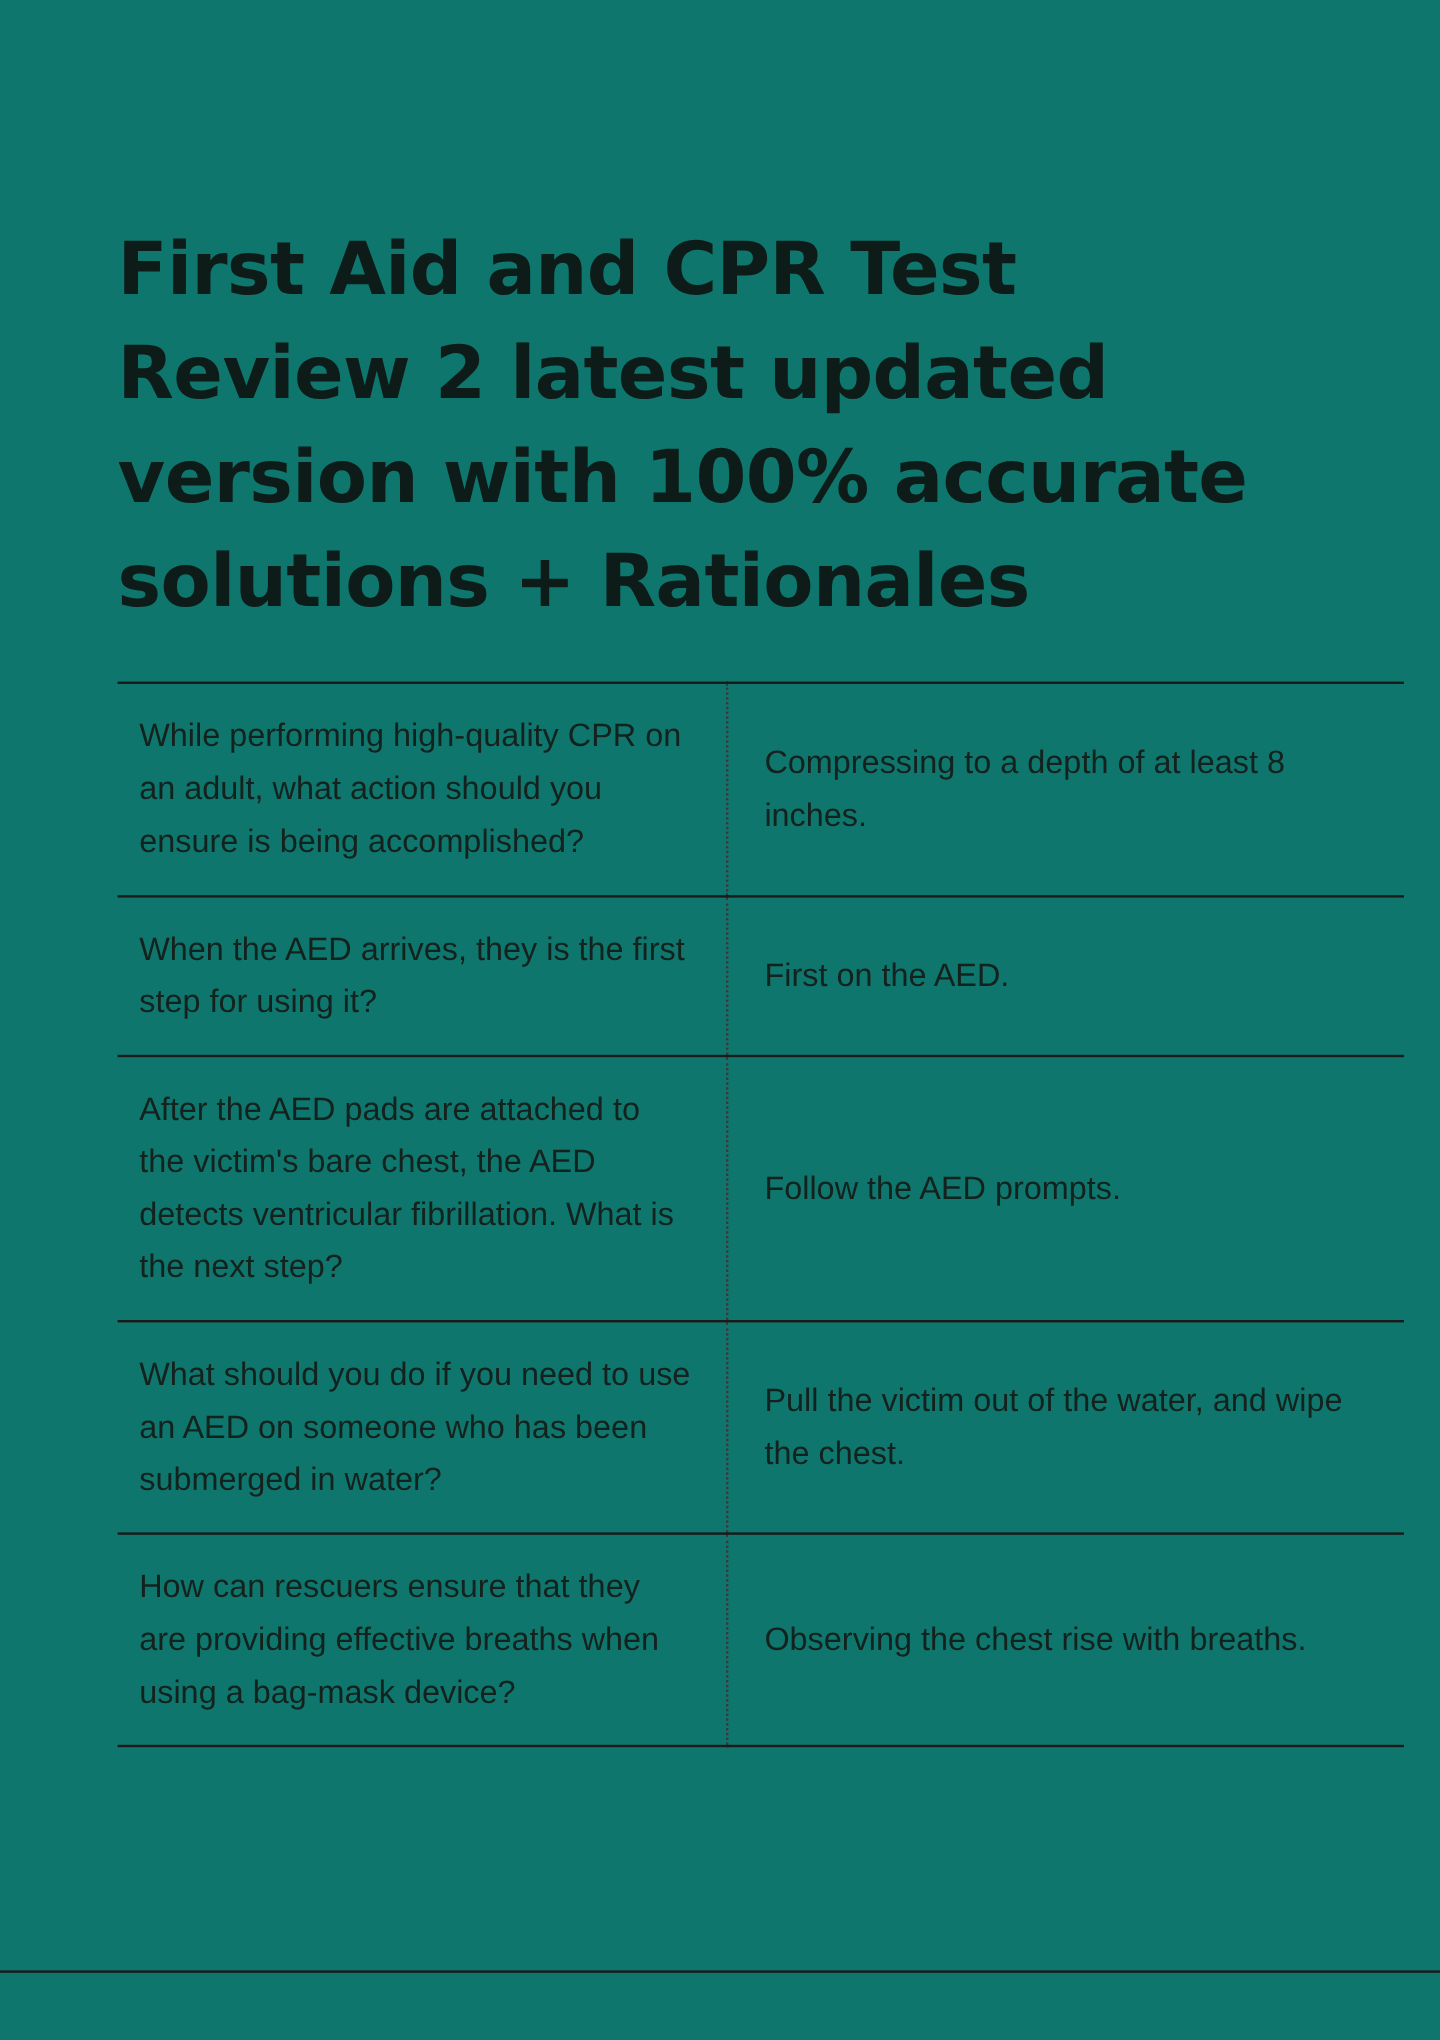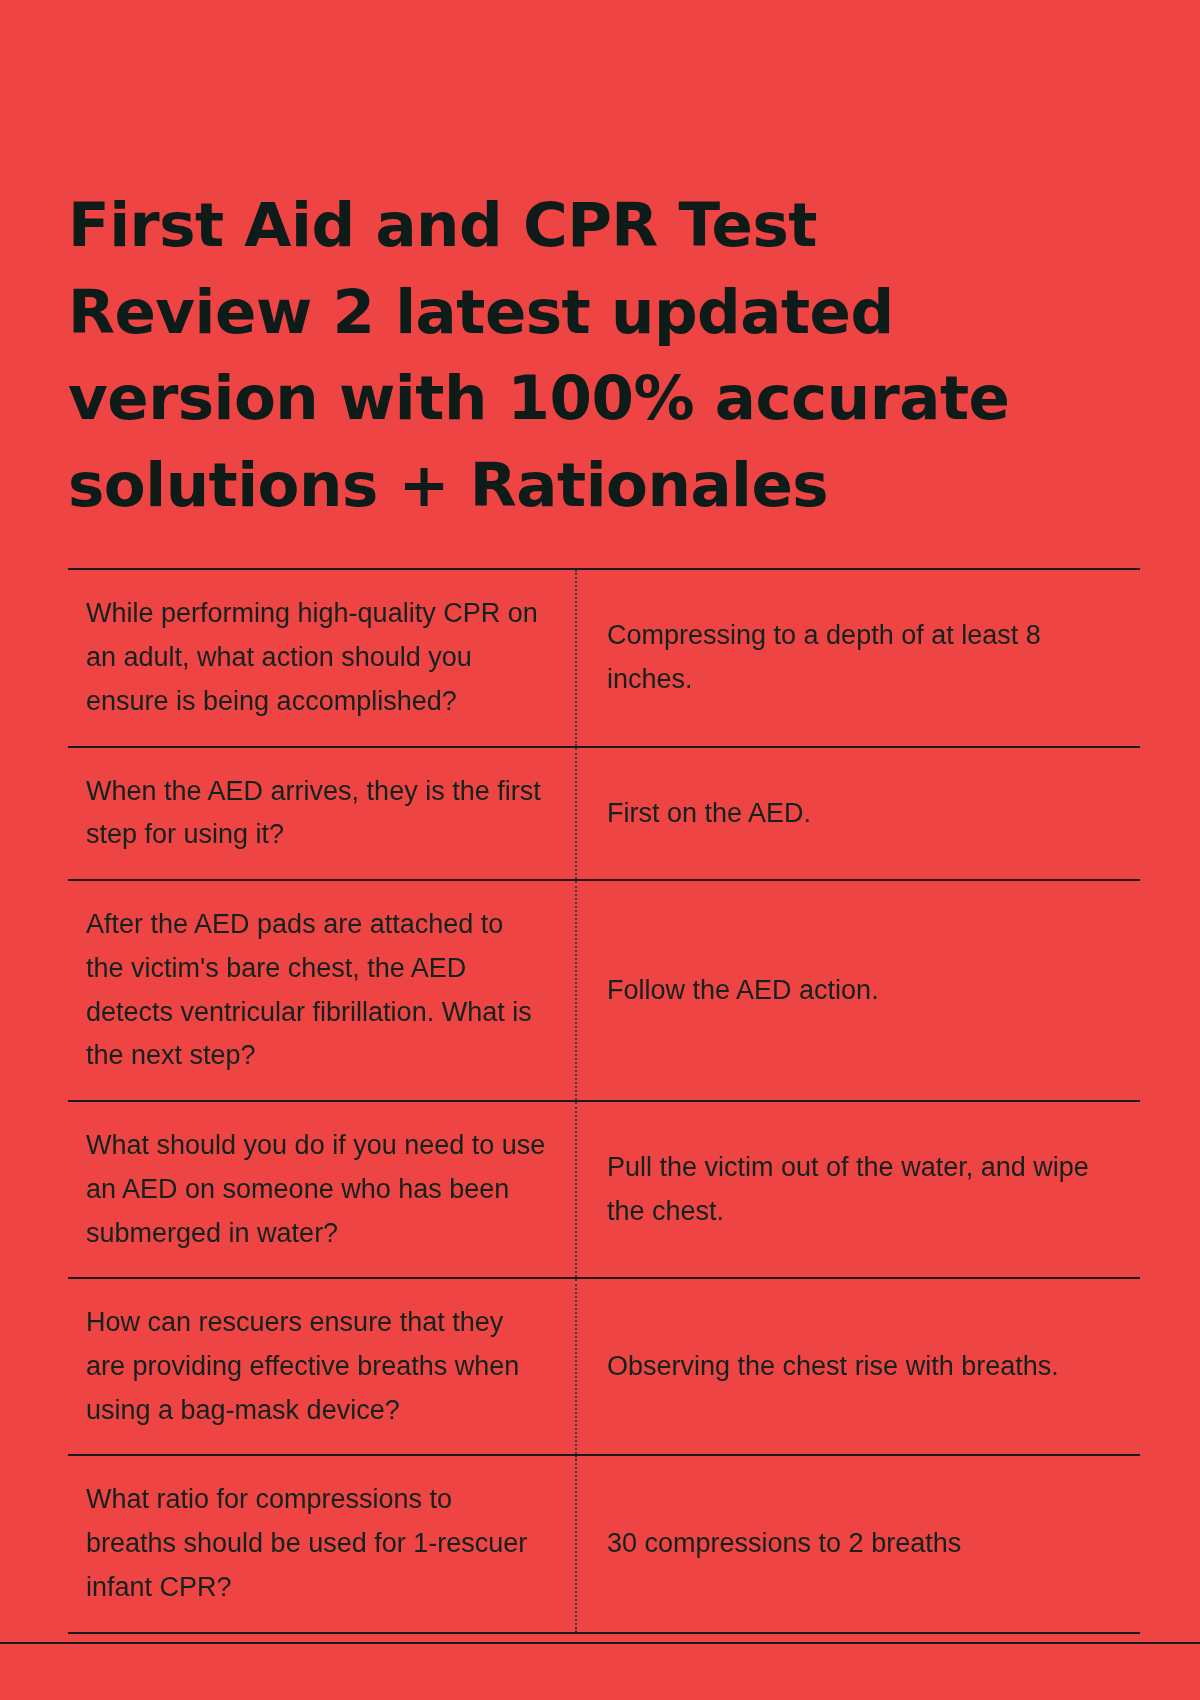"First Aid and CPR Test" .page { background: #ef4444 -> #0f766e; padding: 0 68px -> 0 98px }
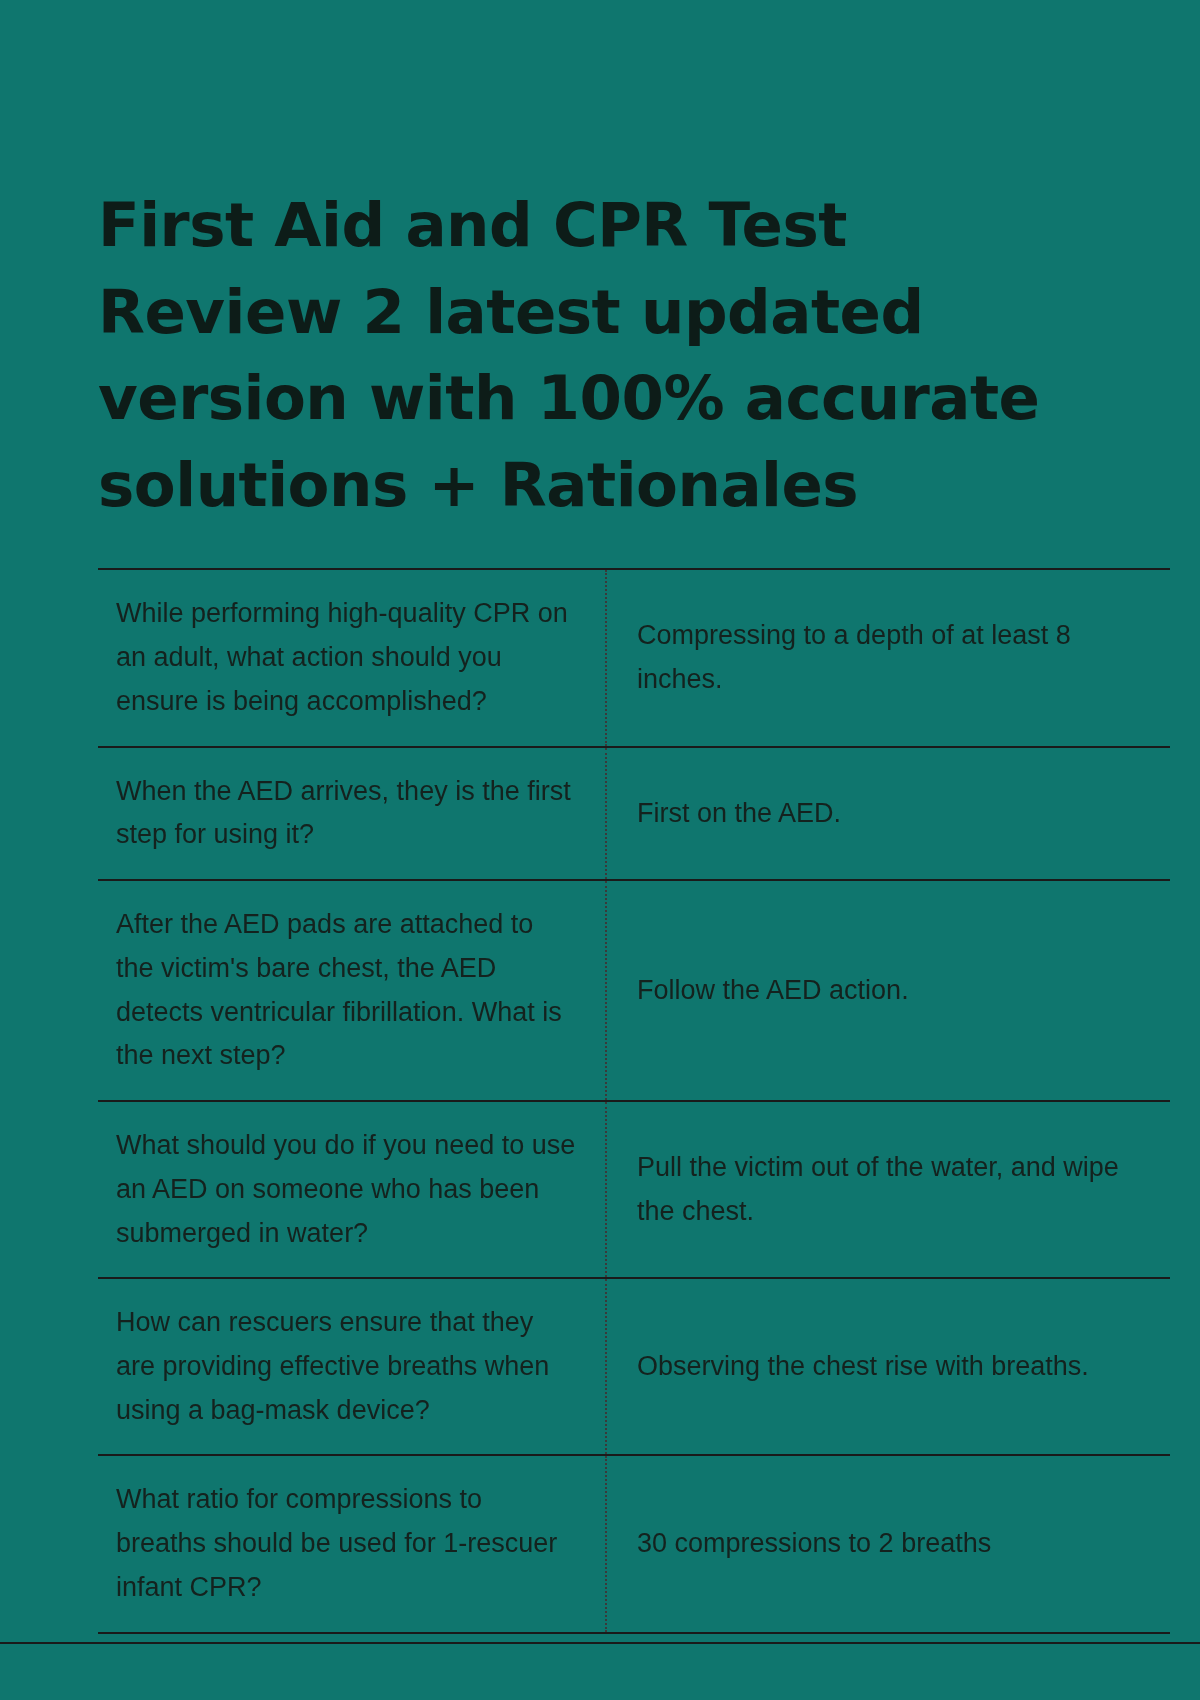"Follow the AED action." td.cell-a { text: action -> prompts }
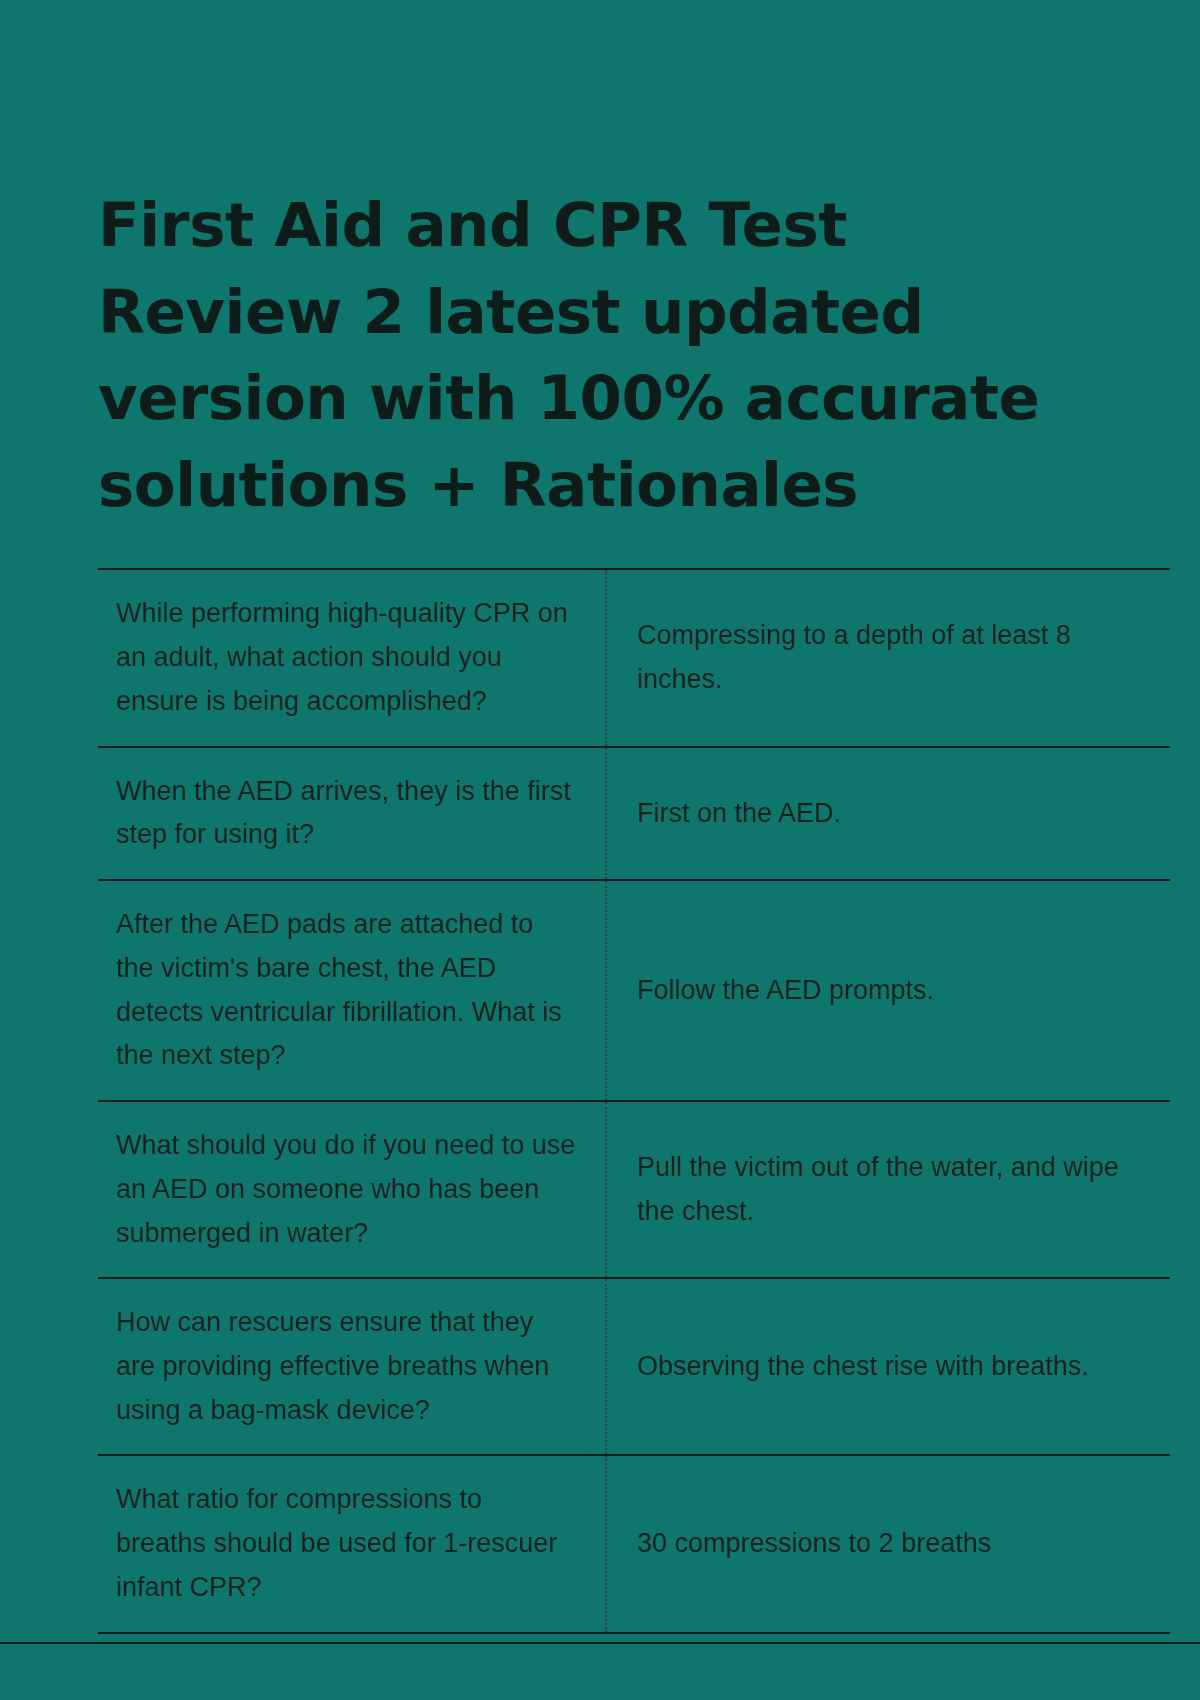"What ratio for compressions to" tr { html: <tr> <td>What ratio for compressions to breaths should be used for 1-rescuer infant CPR?</td> <td>30 compressions to 2 breaths</td> </tr> -> none }
